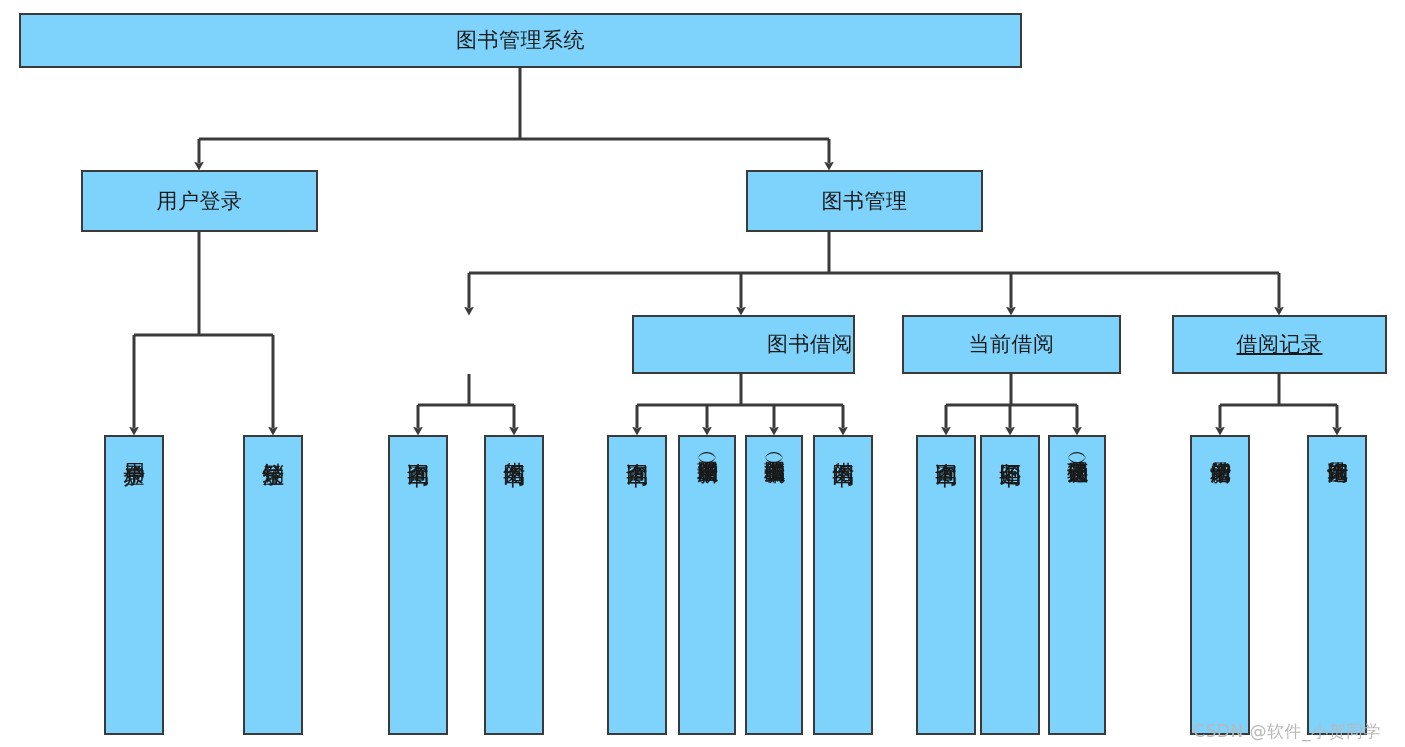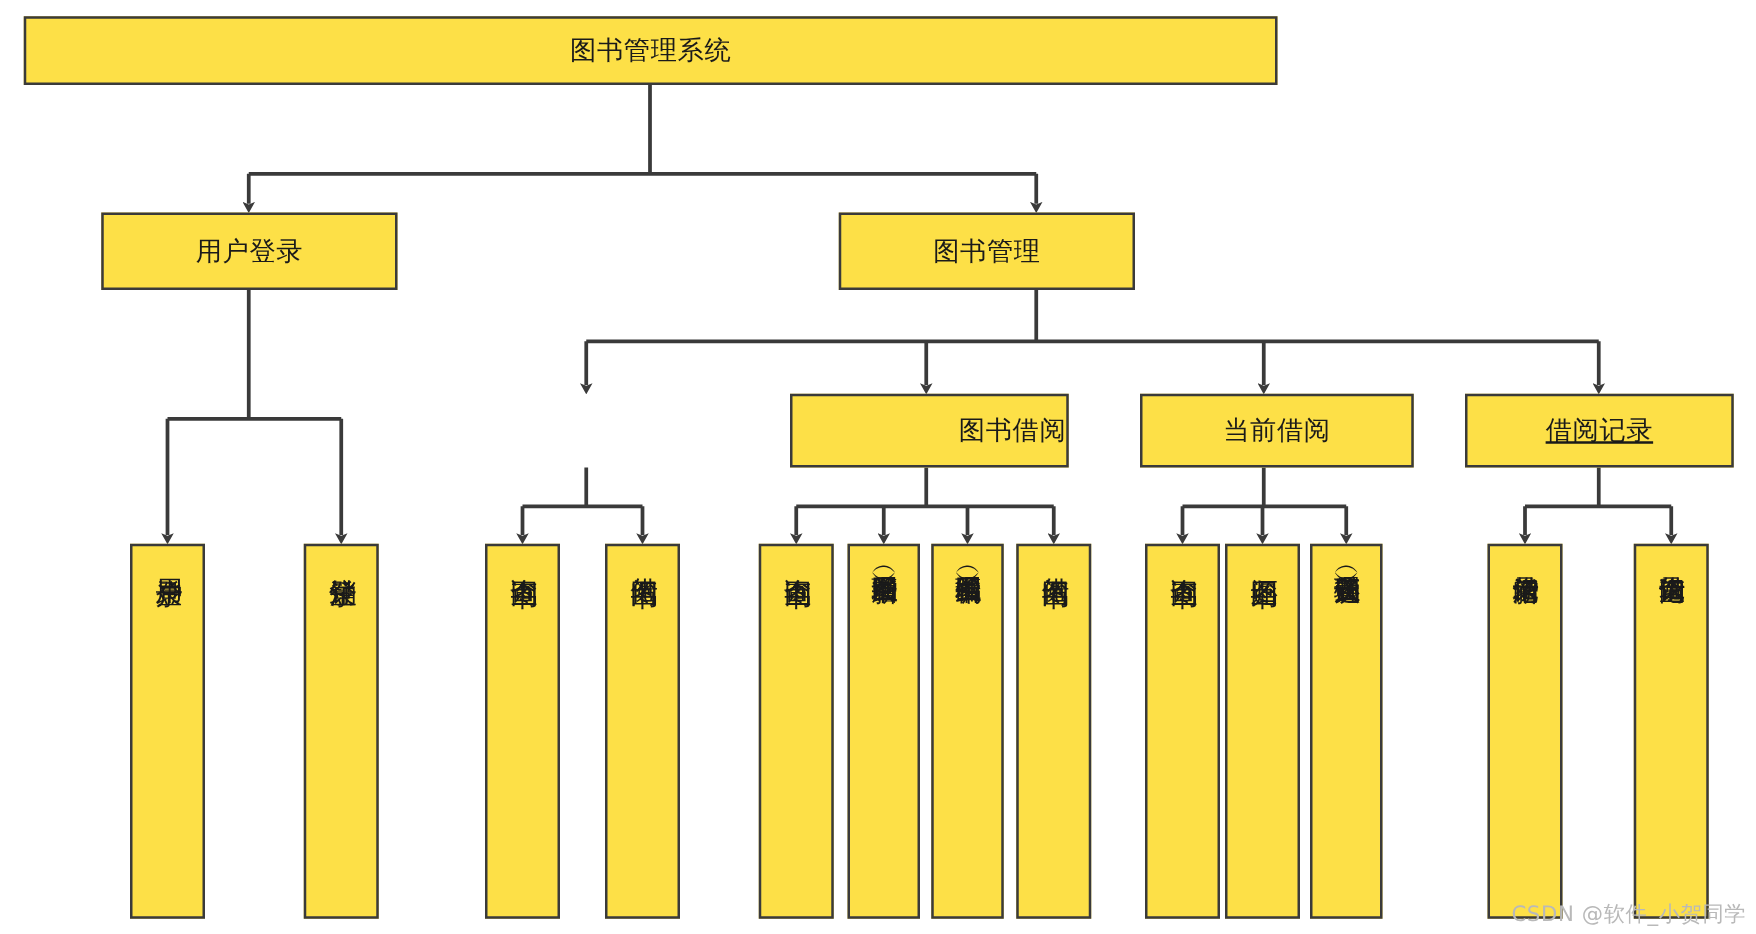"图书管理系统" .node { background: #fde047 -> #7dd3fc }
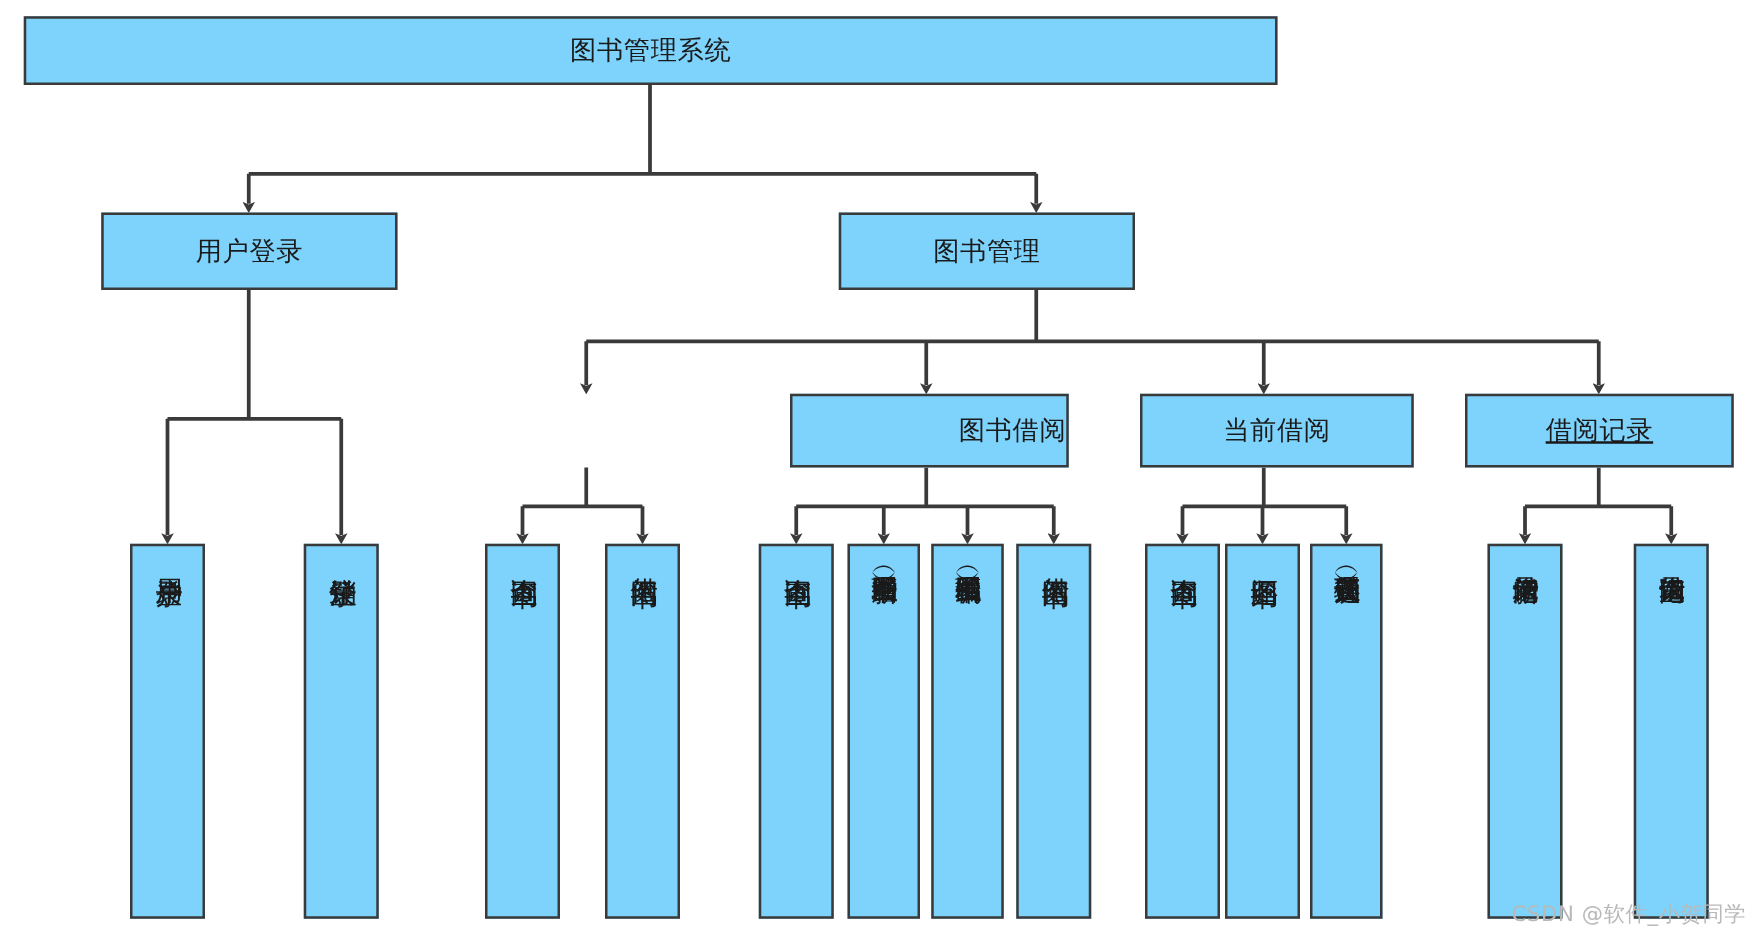"图书管理" div.node { left: 671px -> 746px }
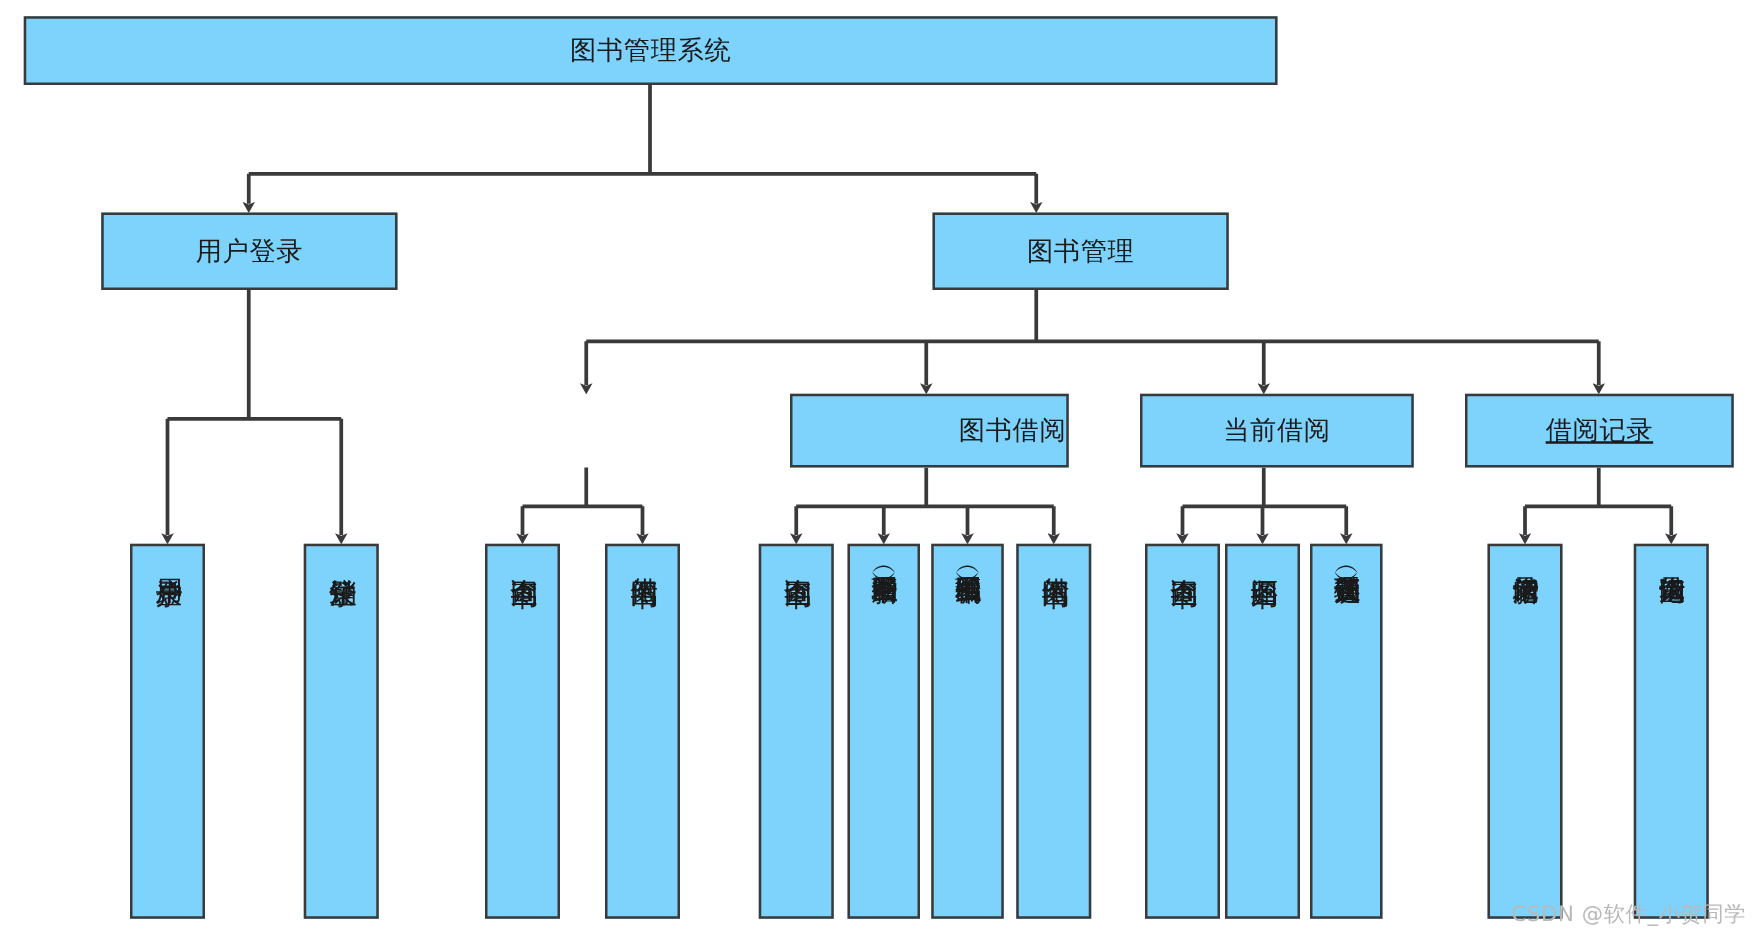"当前借阅" div.node { margin-left: 10px -> none }
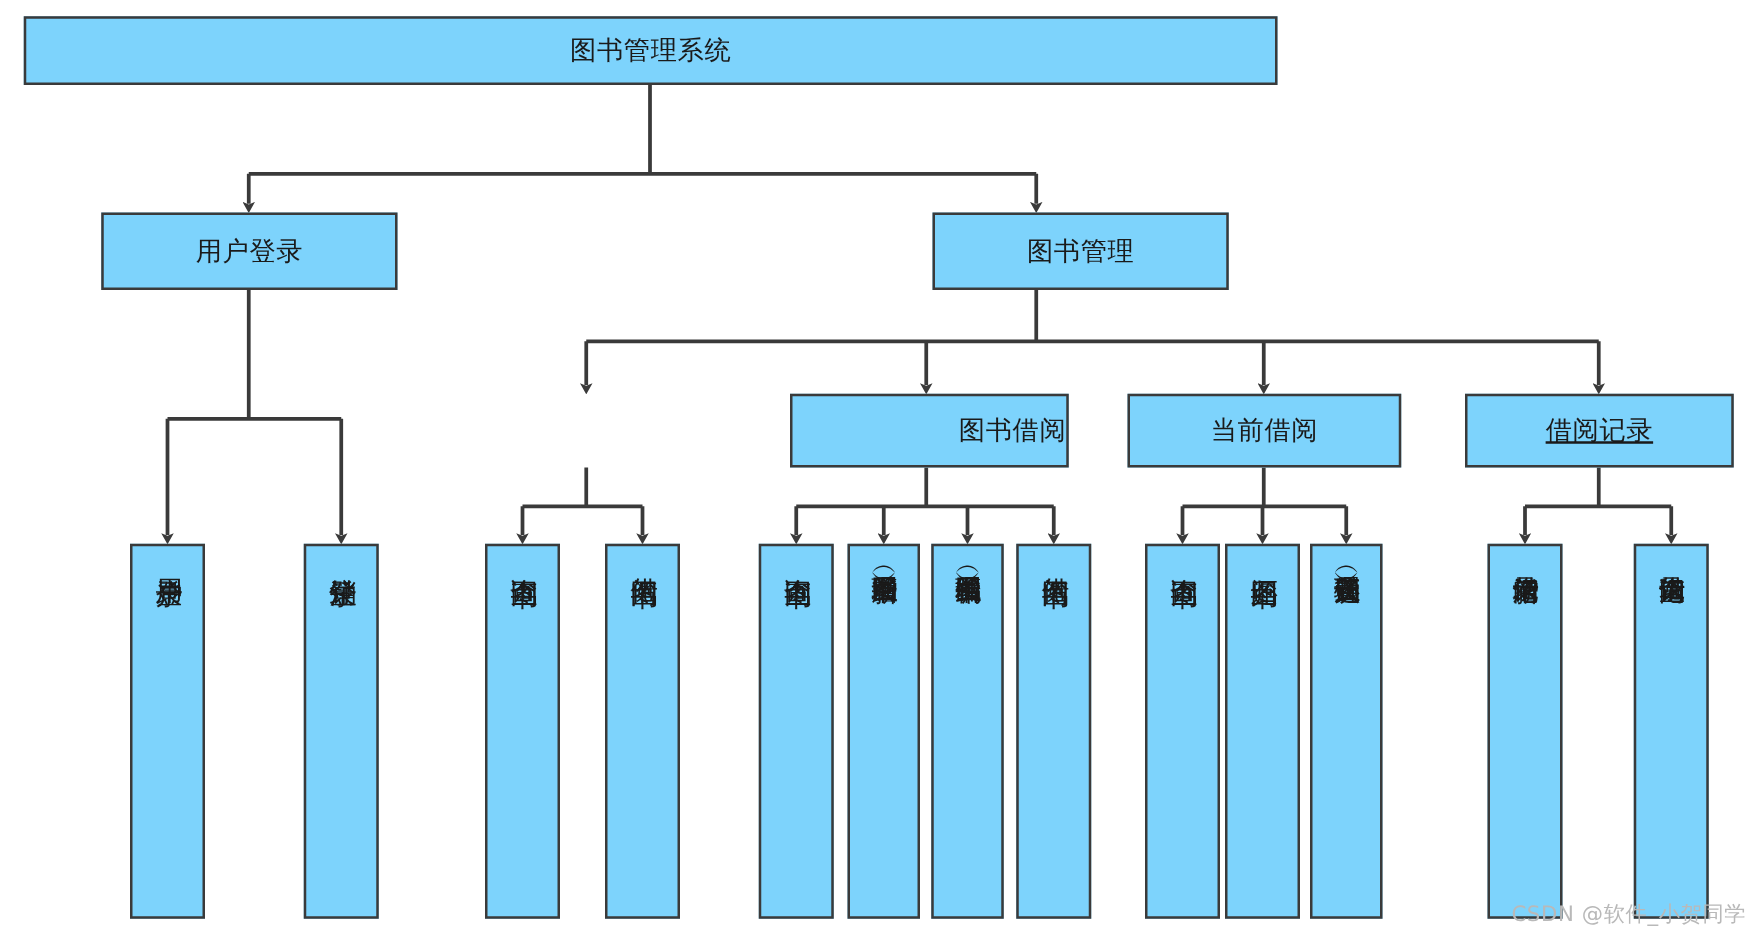"CSDN @软件_小贺同学" #watermark { right: 8px -> 24px }
